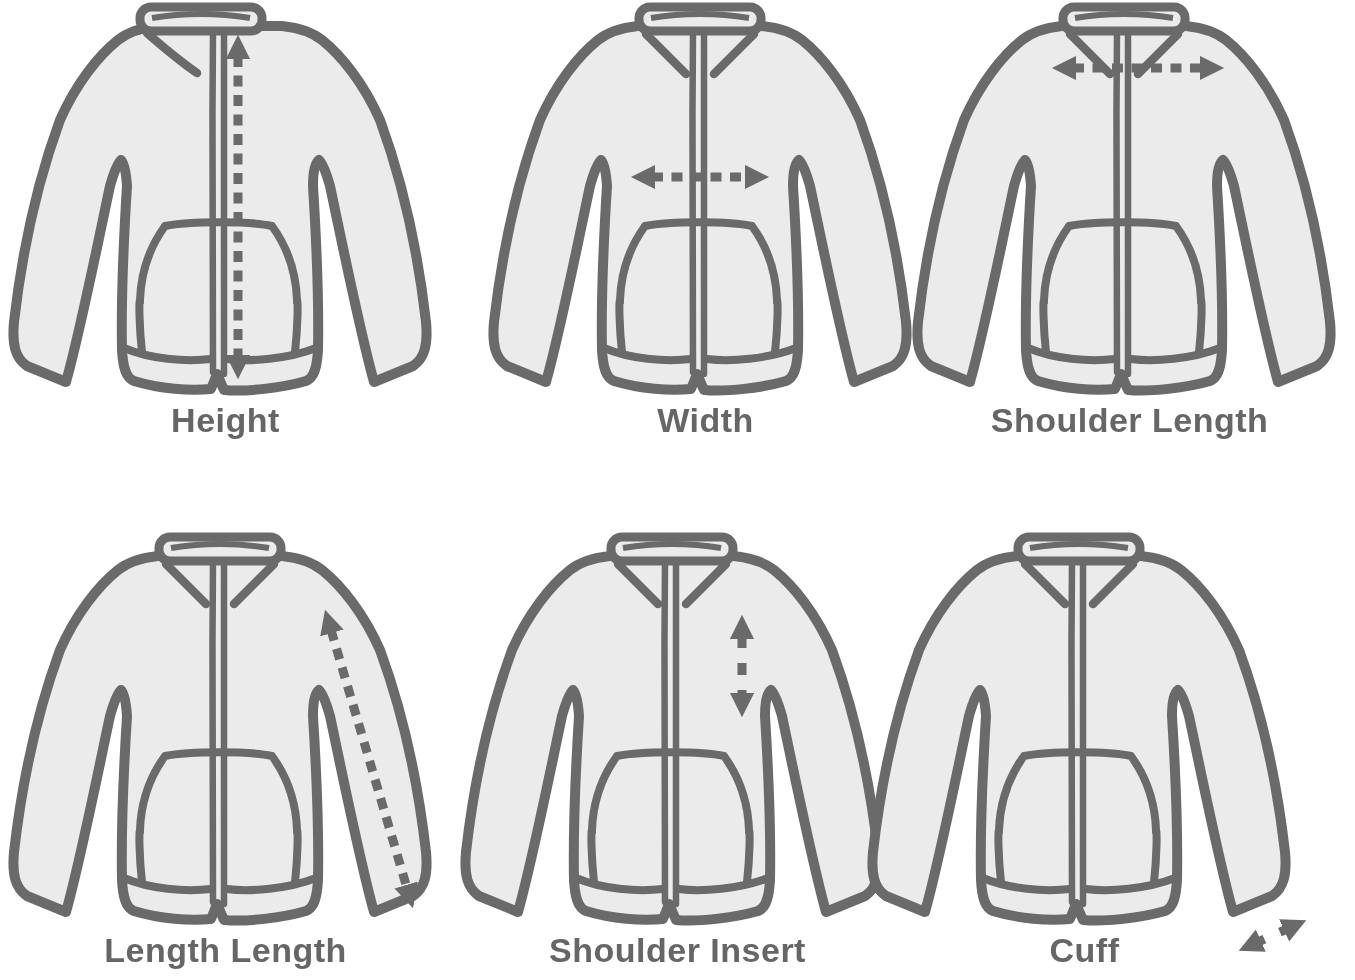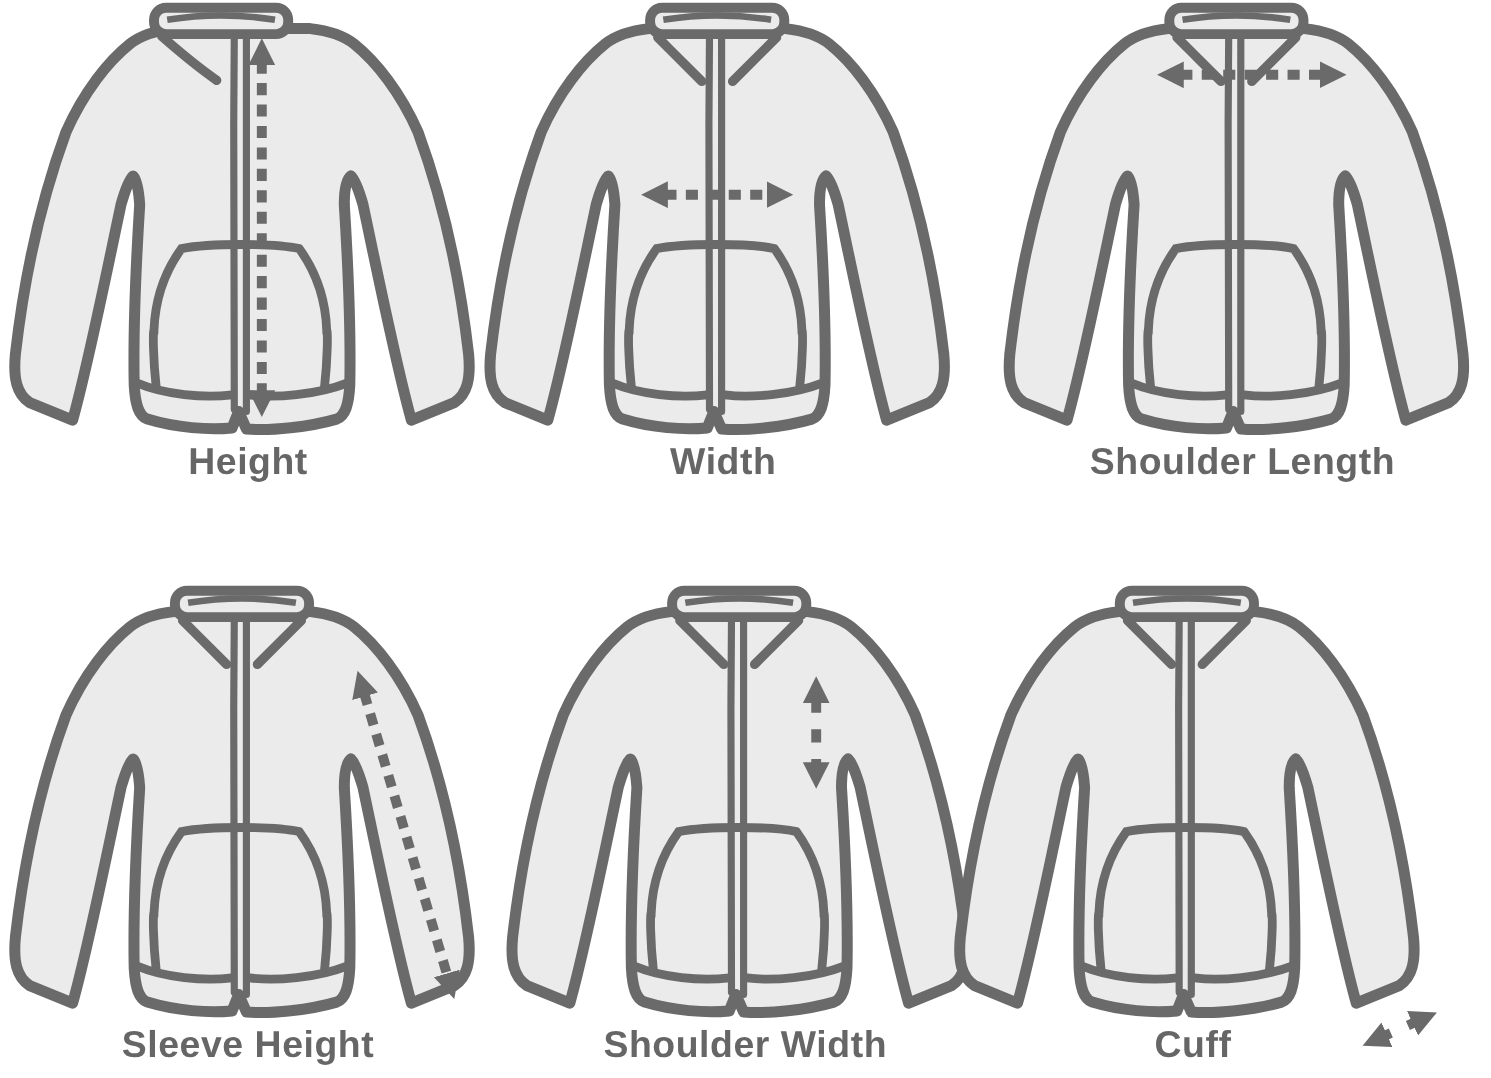"Width" .c2 { left: 432px -> 480px }
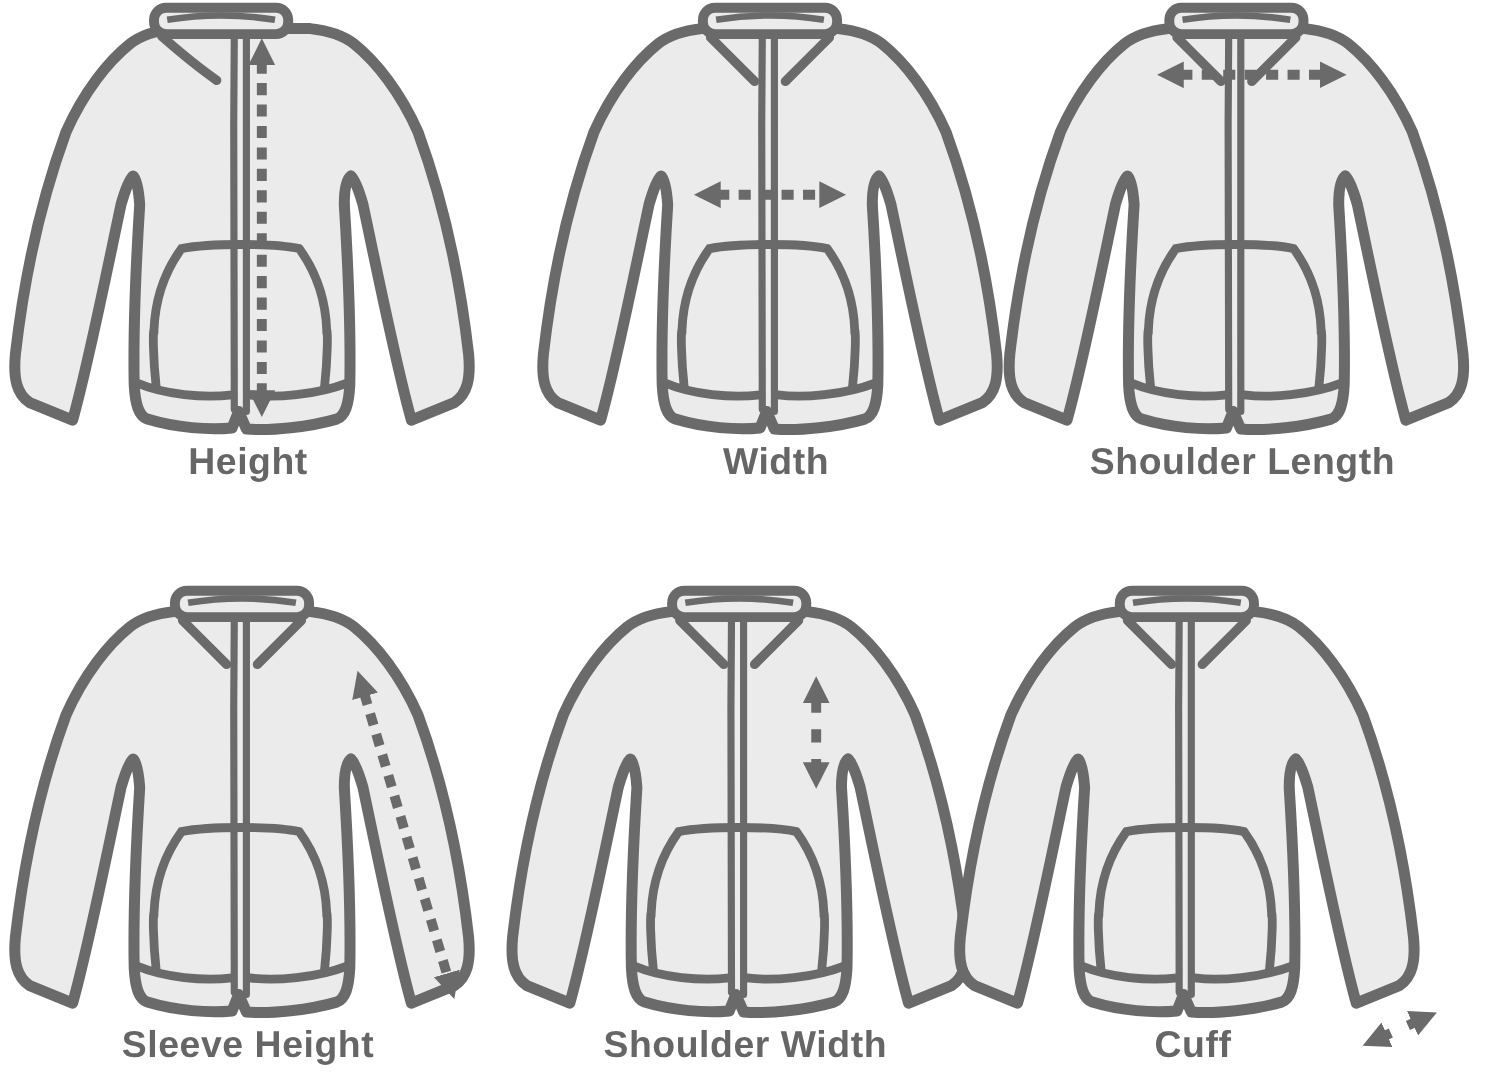"Sleeve Height" div.label { text: Sleeve Height -> Length Length }
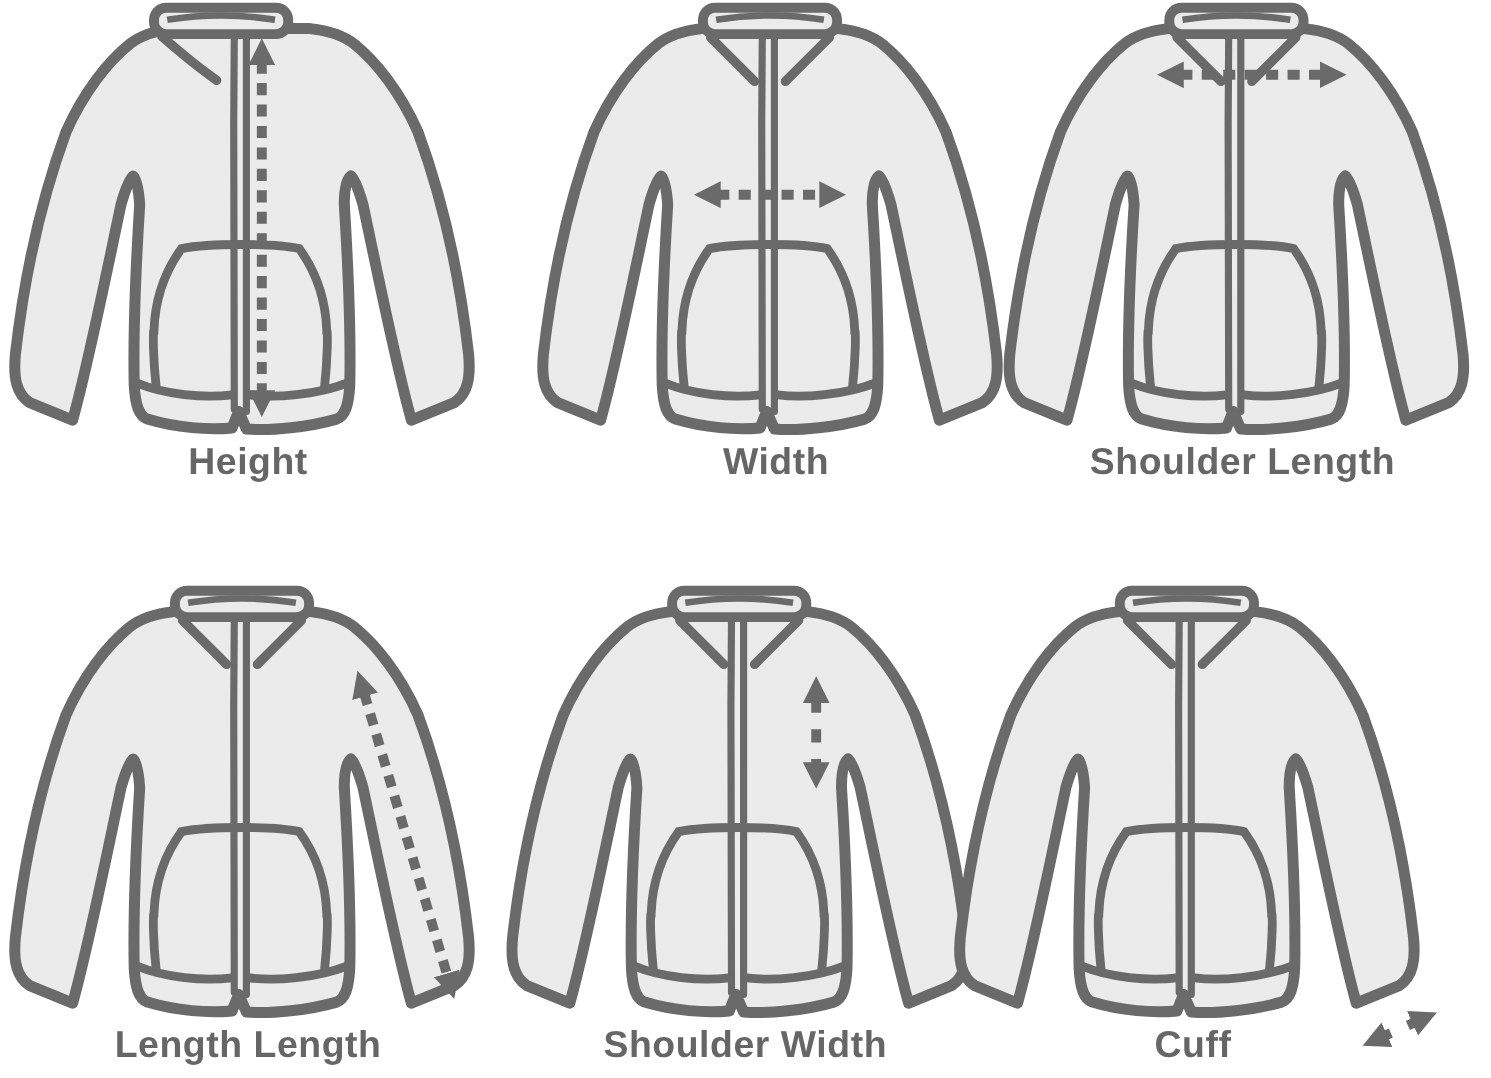"Shoulder Width" div.label { text: Width -> Insert }
